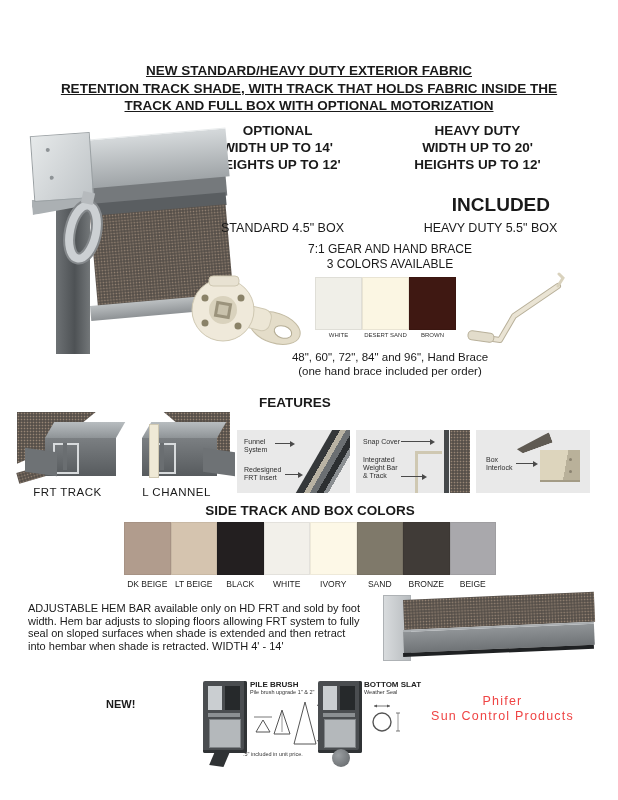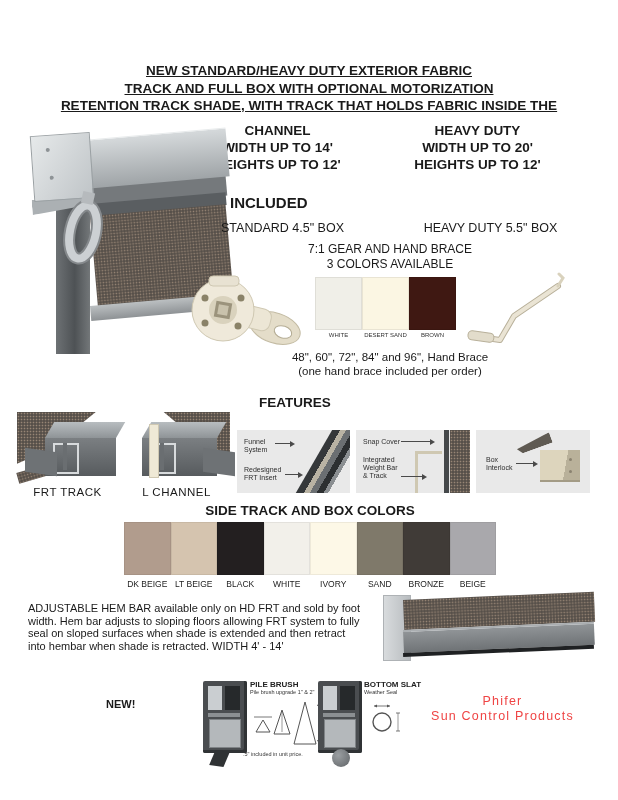"TRACK AND FULL BOX WITH" div { order: before "RETENTION TRACK SHADE, WITH TRACK" -> after "RETENTION TRACK SHADE, WITH TRACK" }
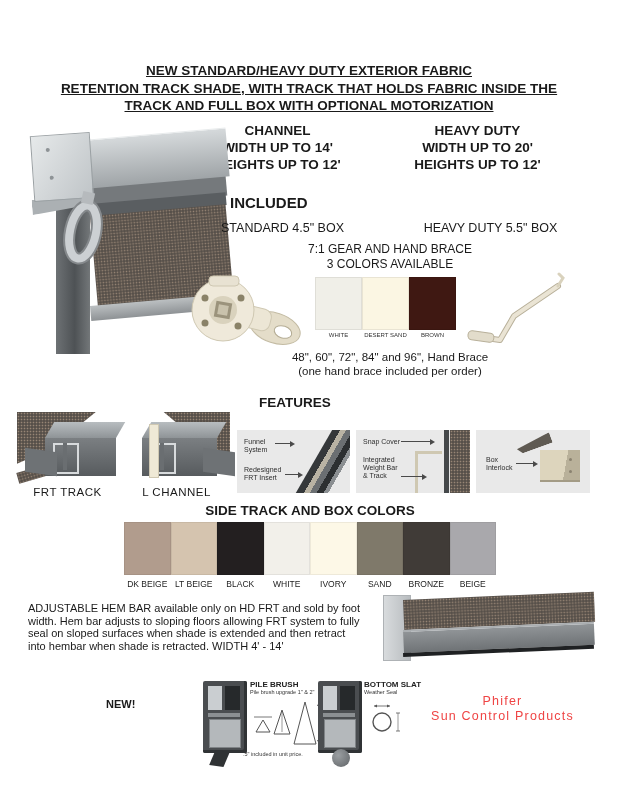"CHANNEL" div { text: CHANNEL -> OPTIONAL }
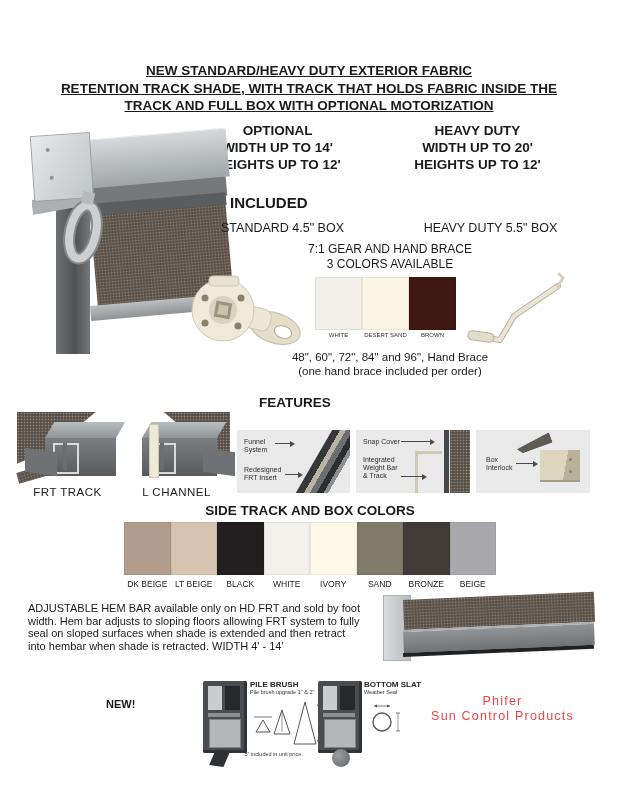"INCLUDED" .h-included { font-size: 15px -> 19px; text-align: left -> right }
